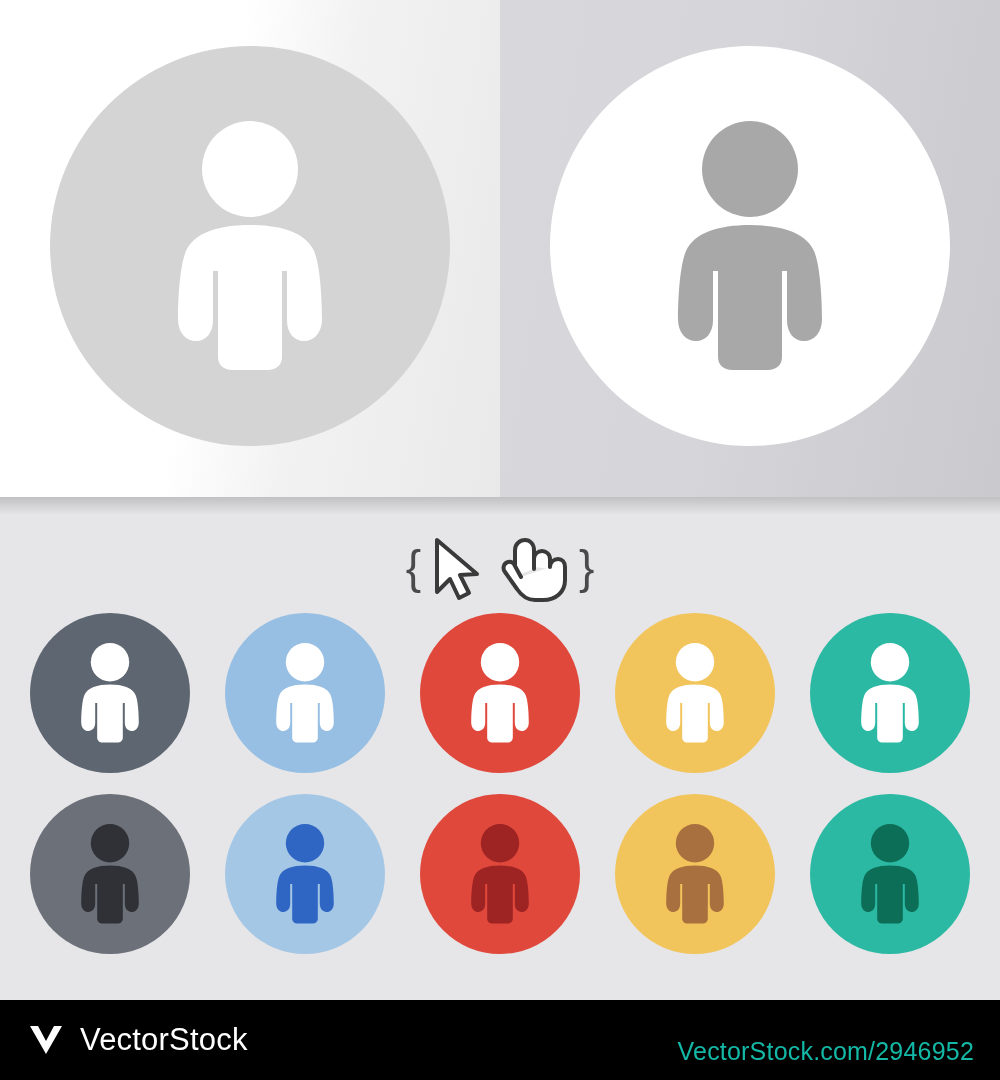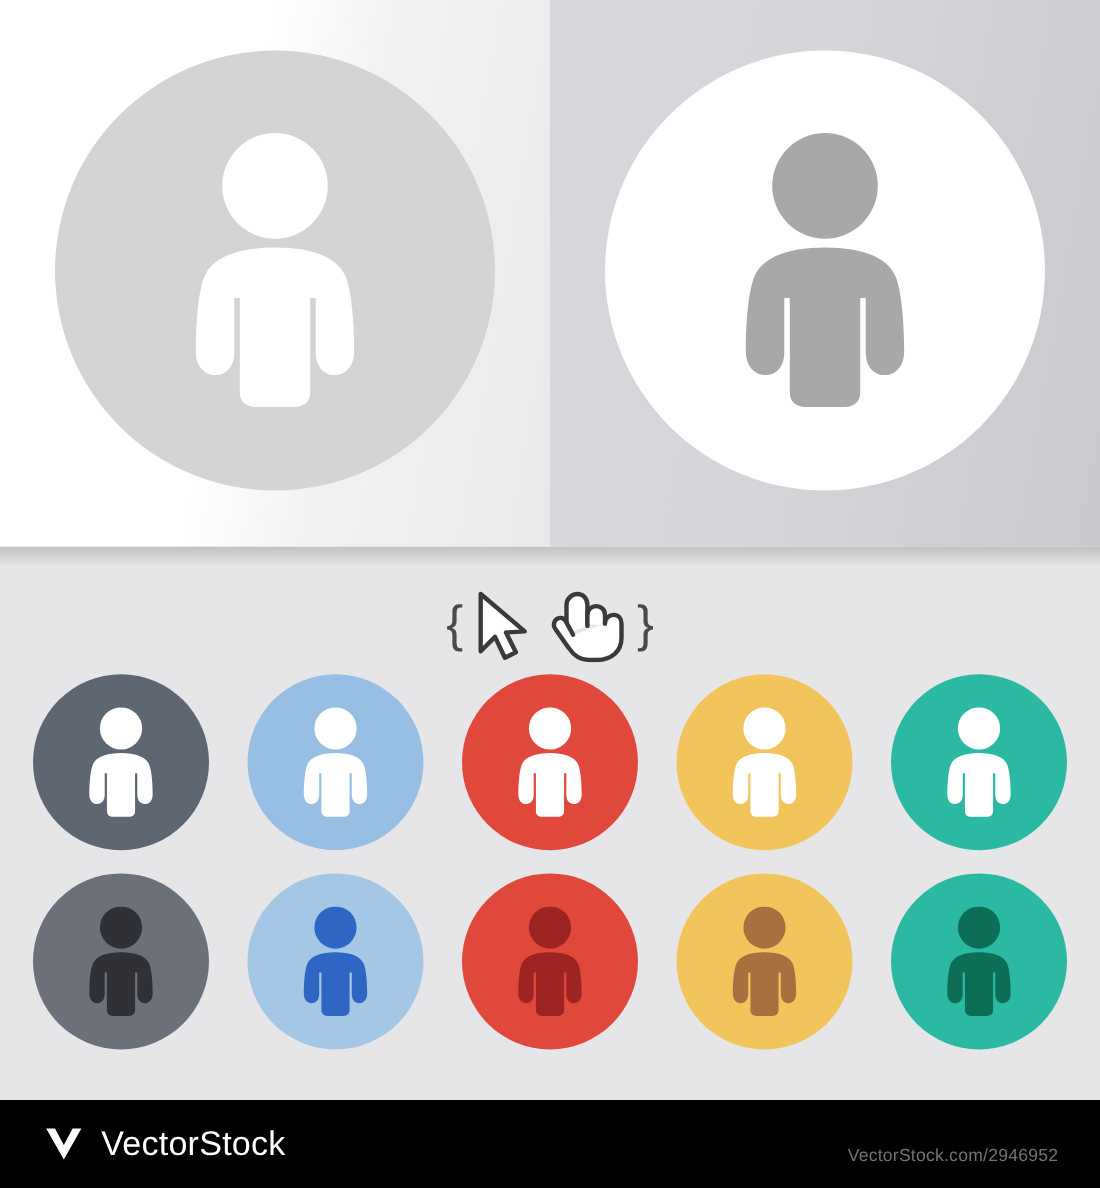"VectorStock" .footer { padding: 0 38px -> 0 26px }
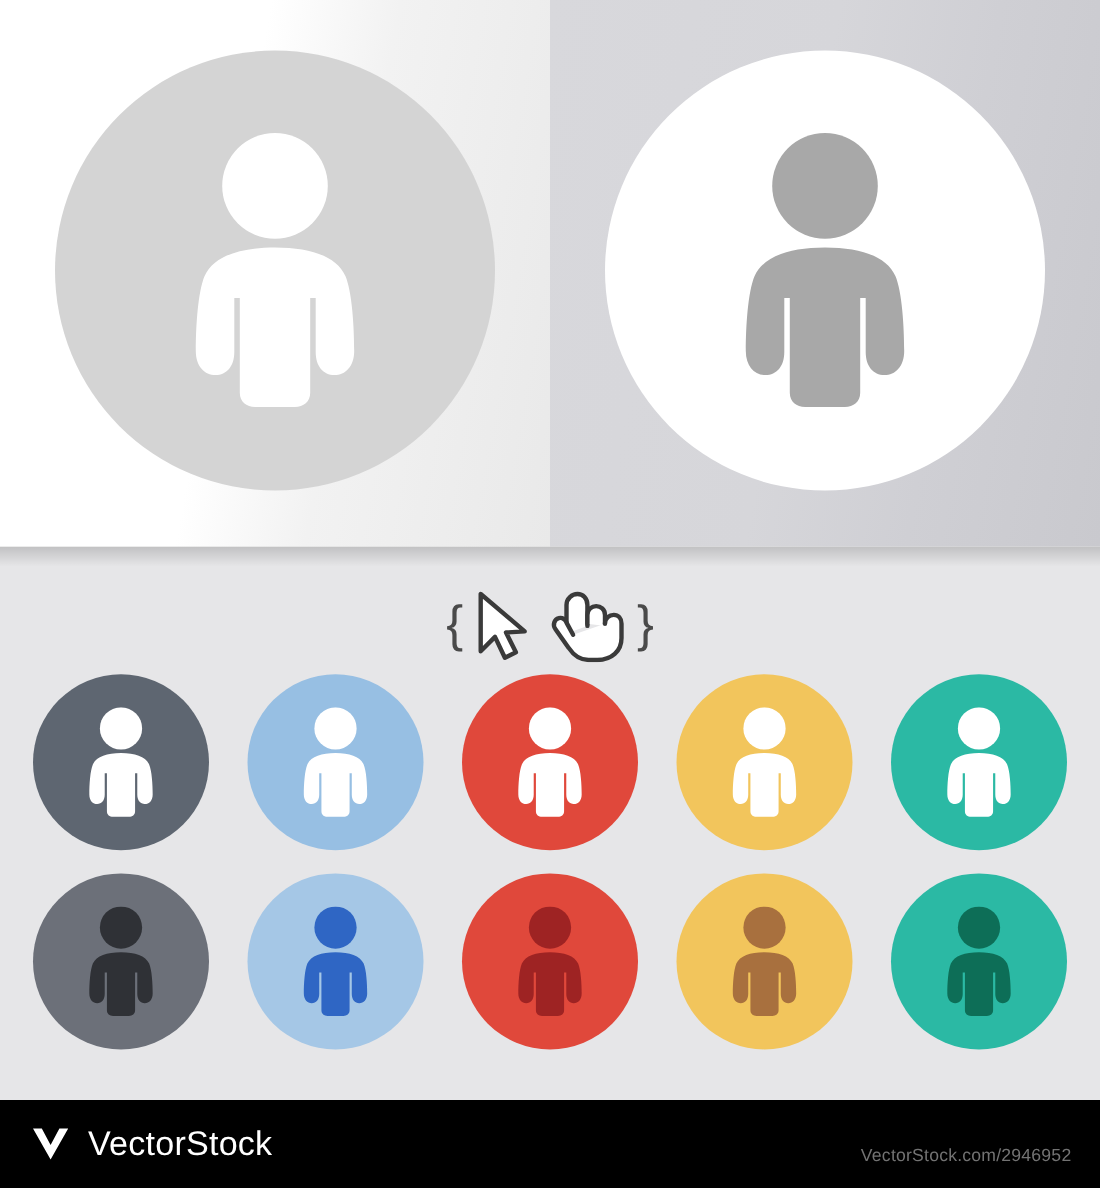"VectorStock.com/2946952" .footer-right { color: #737373 -> #14b8a6; font-size: 16px -> 25px }
